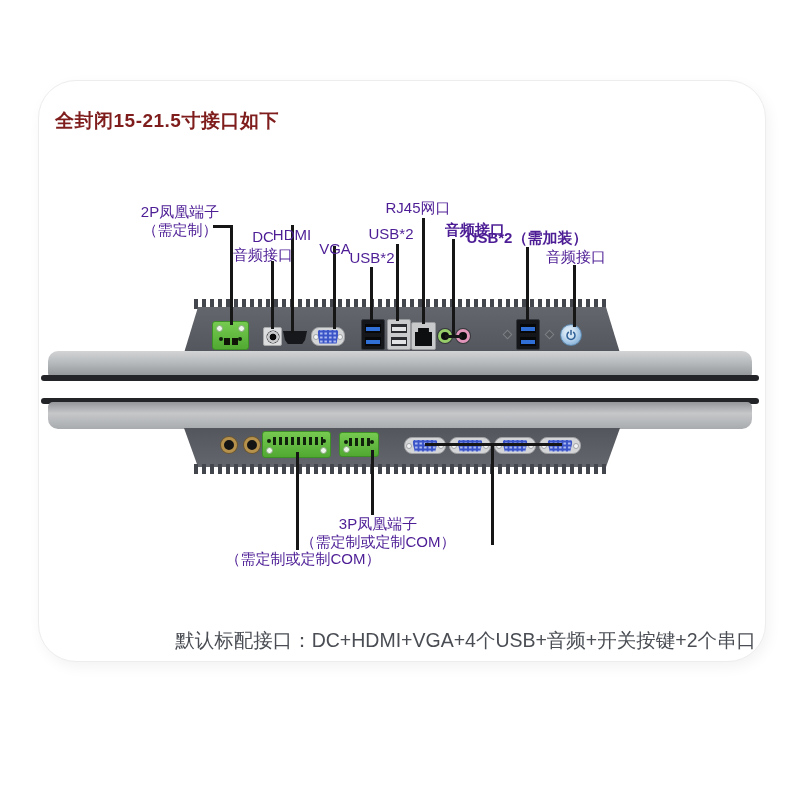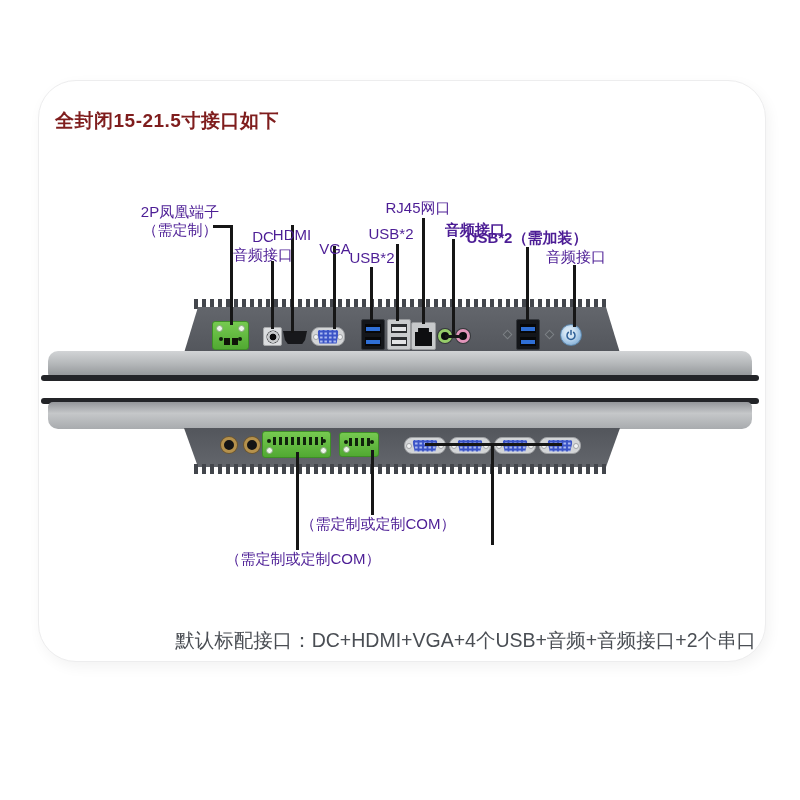"3P凤凰端子" div { html: none -> <div>3P凤凰端子</div> }
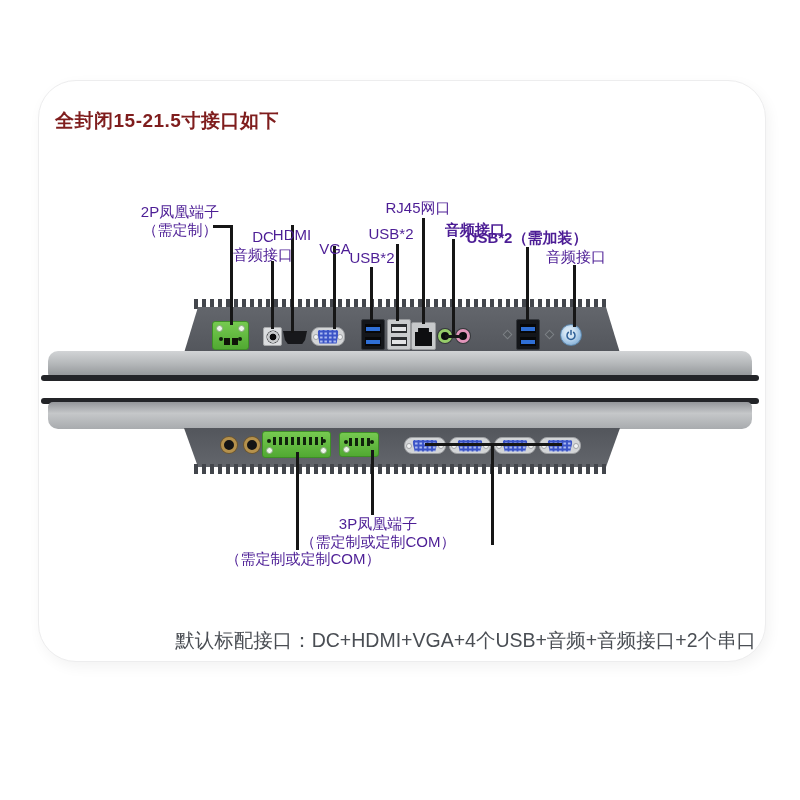"默认标配接口：DC+HDMI+VGA+4个USB+音频+音频接口+2个串口" div.footer { text: +音频接口+2 -> +开关按键+2 }
